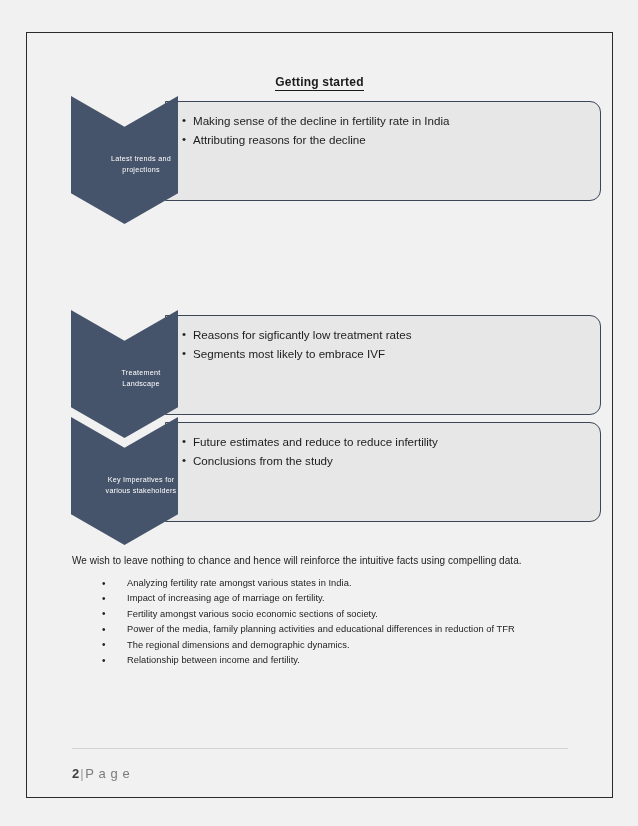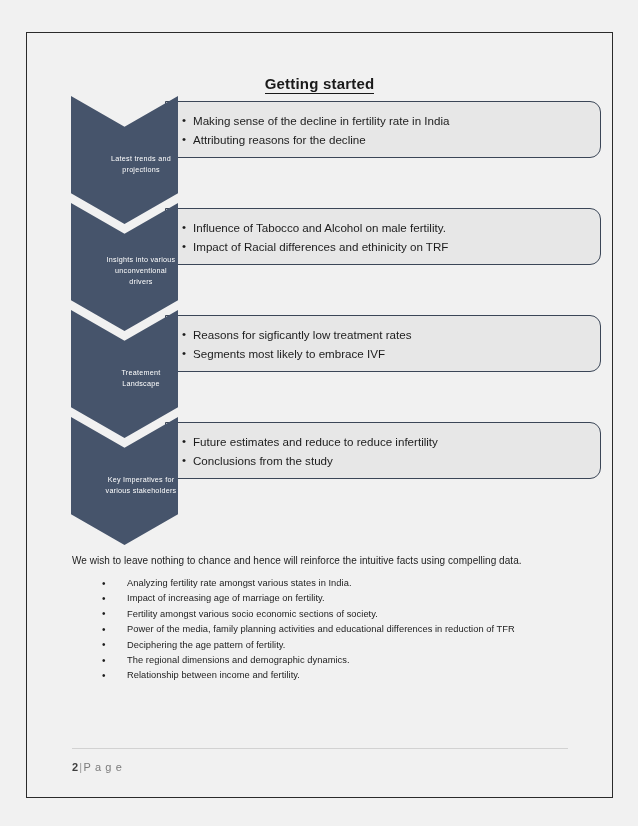"Getting started" .section-title { font-size: 15px -> 12px }
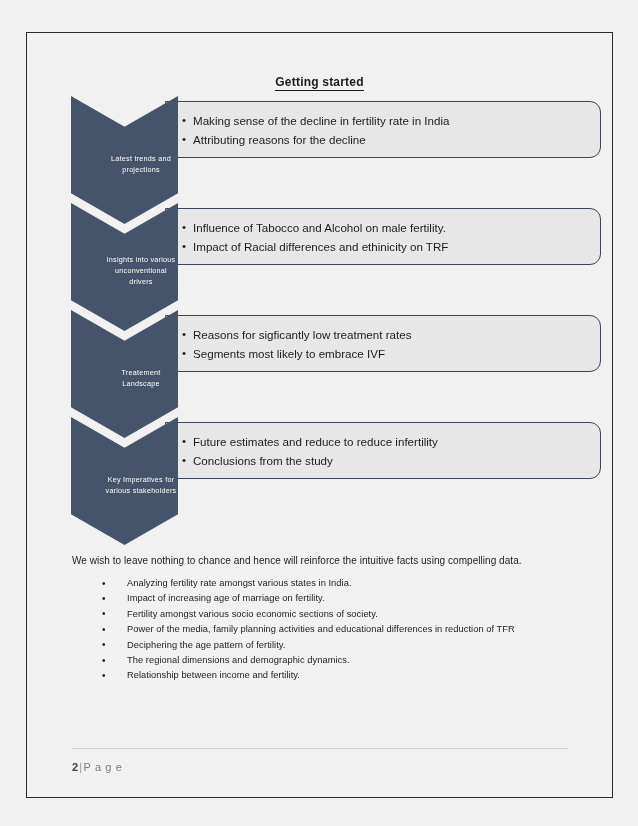"Making sense of the decline" .callout { height: 57px -> 100px }
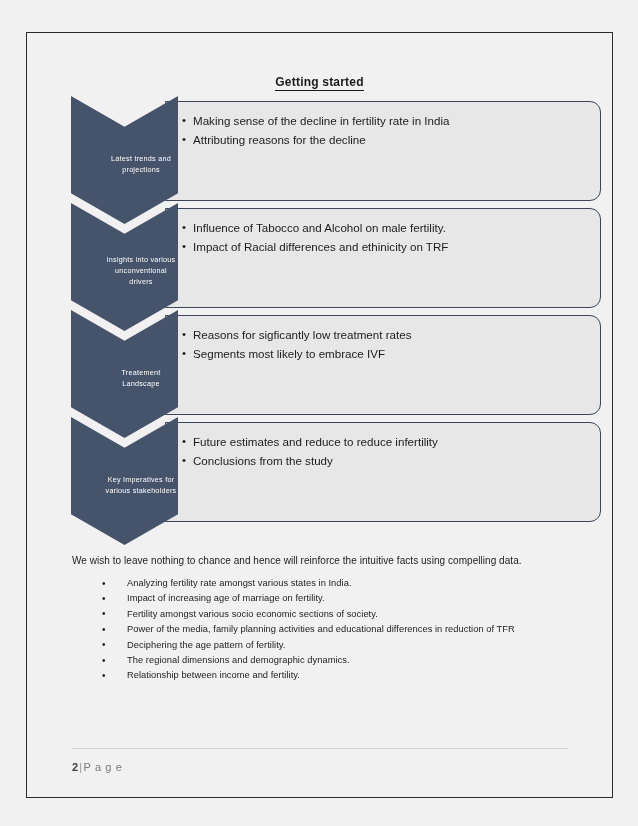"Influence of Tabocco and Alcohol" div.callout { html: <div> <ul> <li>Influence of Tabocco and Alcohol on male fertility.</li> <li>Impact of Racial differences and ethinicity on TRF</li> </ul> </div> -> none }
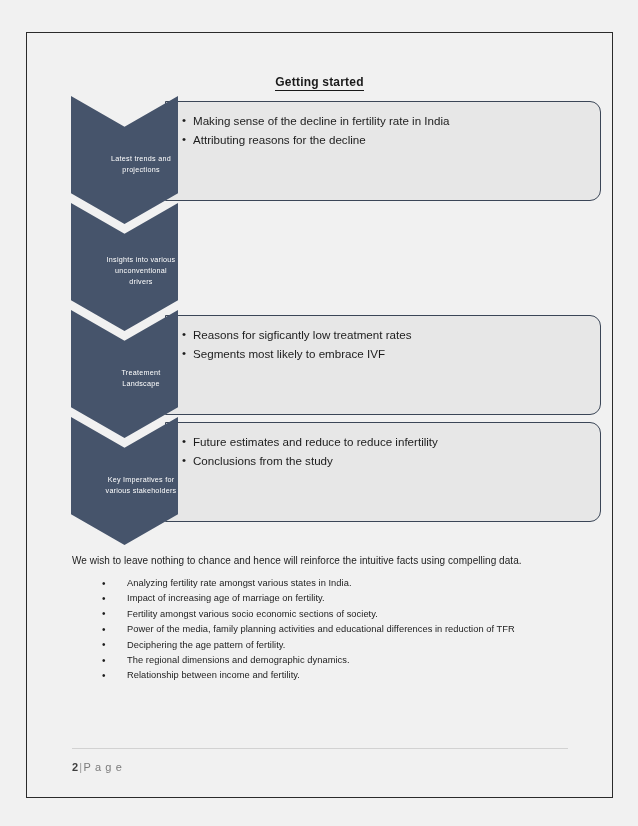"Insights into various unconventional" div.chevron { html: <div> <div>Insights into various unconventional drivers</div> </div> -> none }
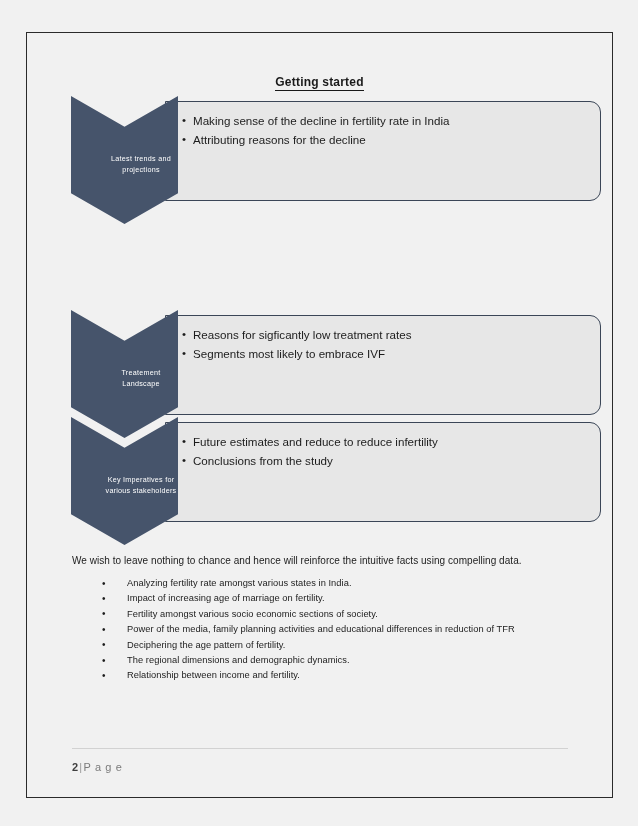"Deciphering the age pattern of" li { html: <li>Deciphering the age pattern of fertility.</li> -> none }
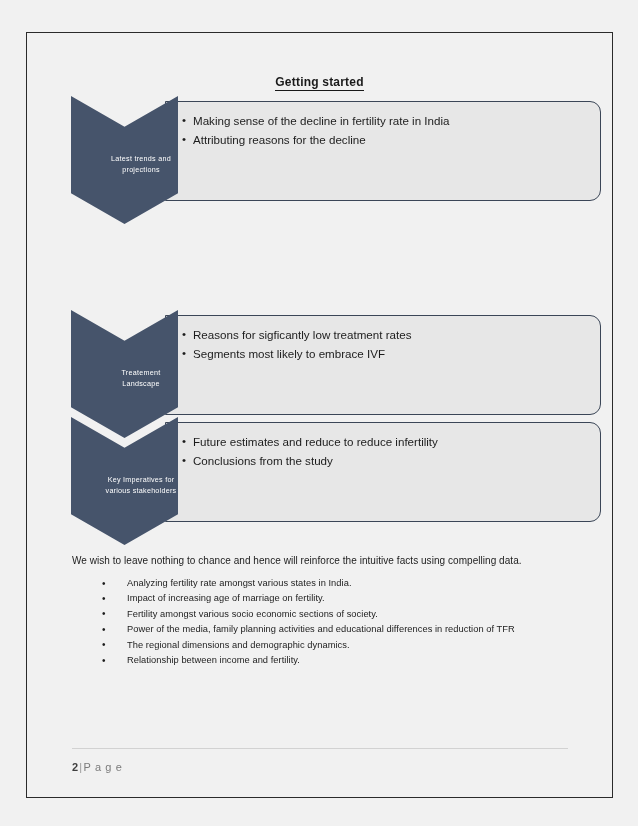"2|P a g e" .footer { bottom: 24px -> 16px; font-size: 11px -> 13px }
